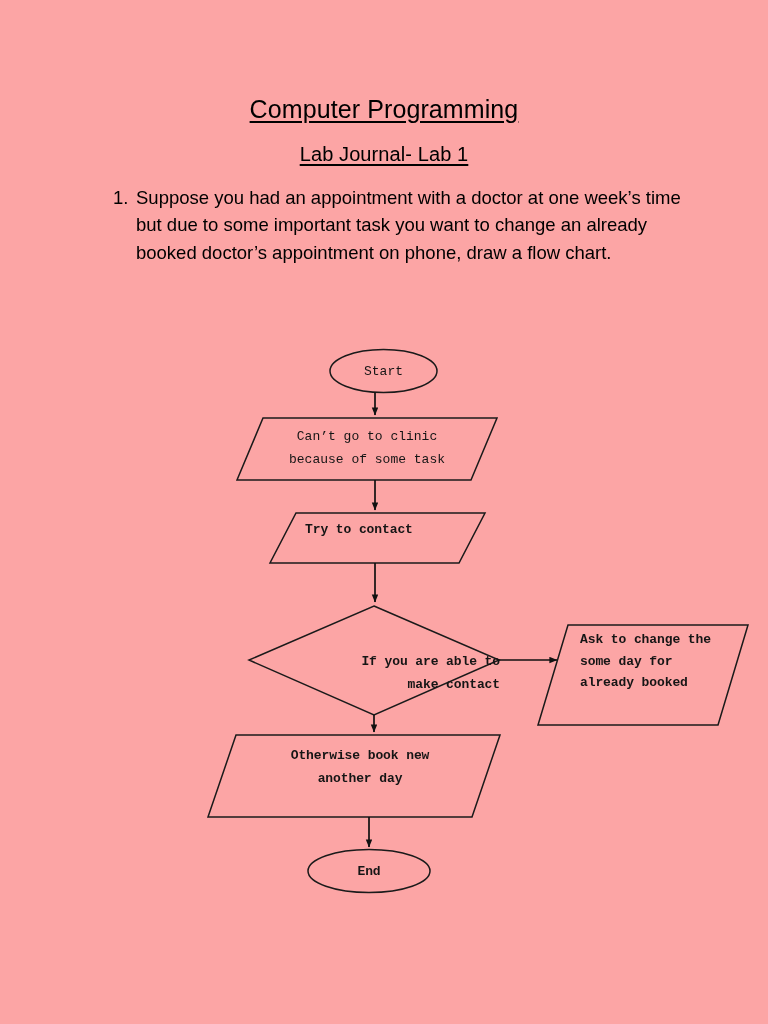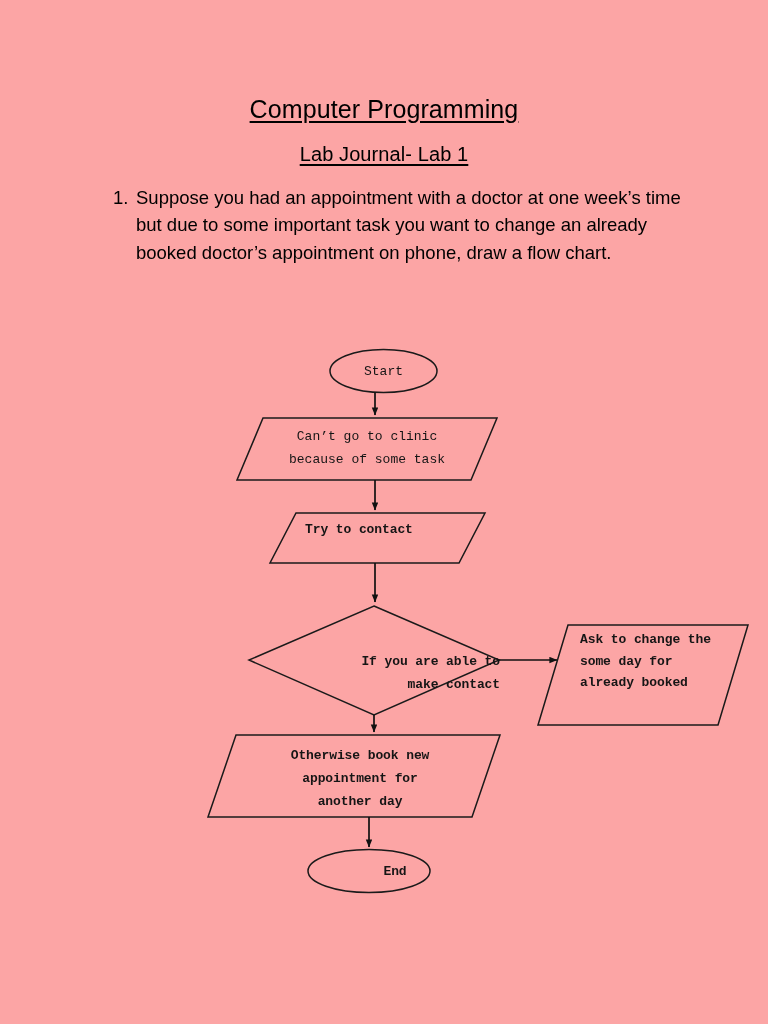"appointment for" div { html: <div>appointment for</div> -> none }
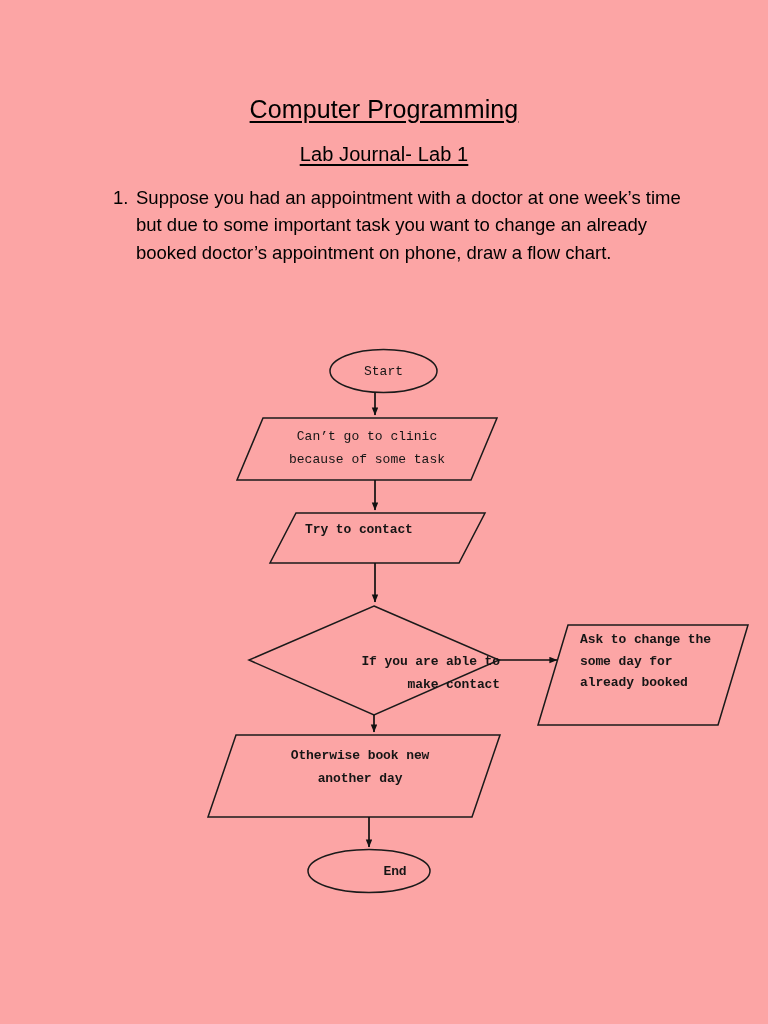"End" .label-end { padding-left: 26px -> none }
